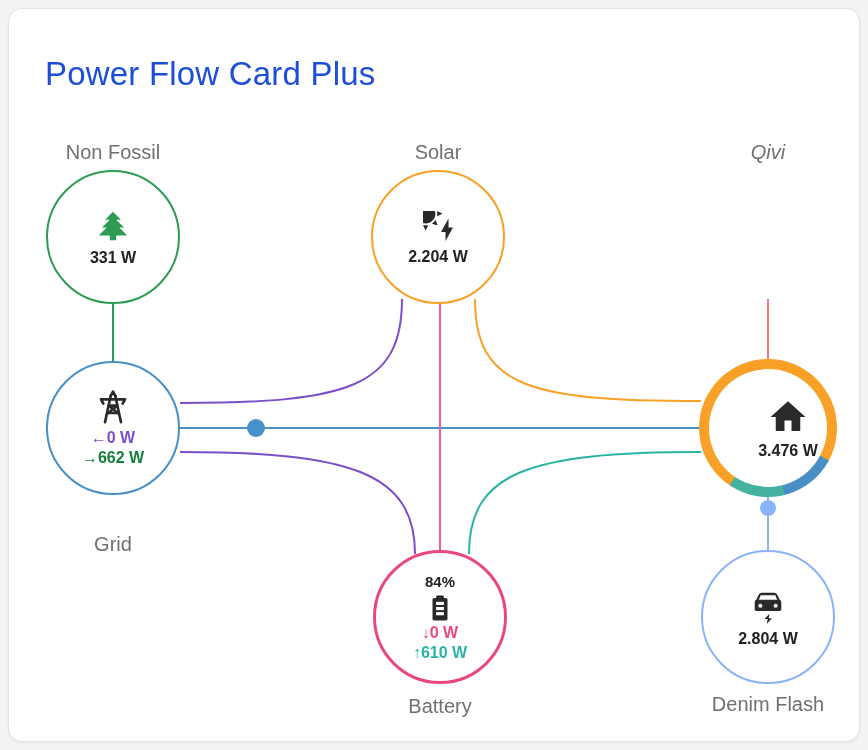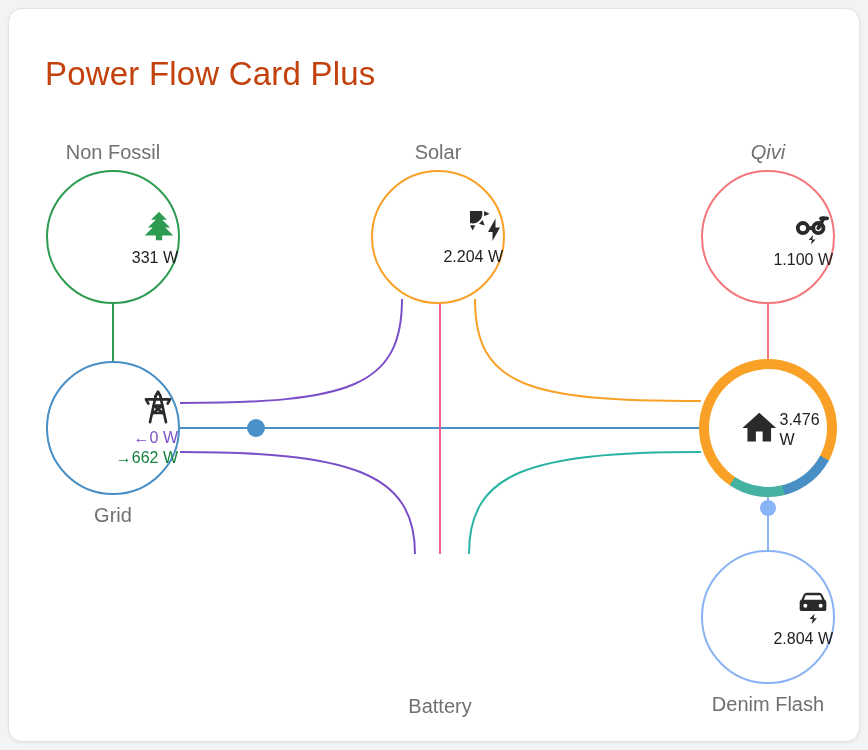"Power Flow Card Plus" .title { color: #c2410c -> #1d4ed8 }
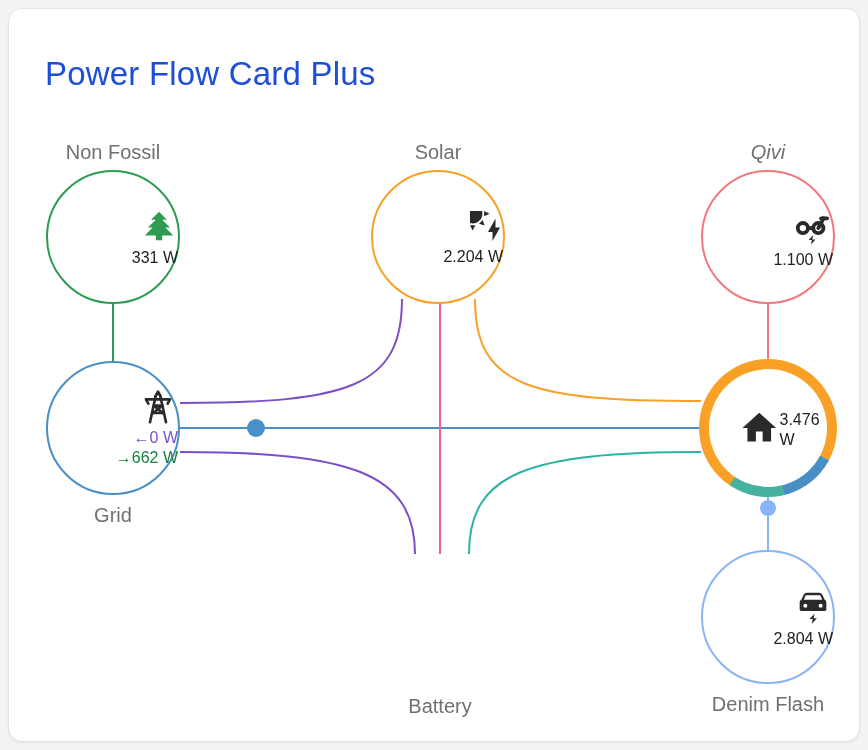"331 W" .circle { align-items: flex-end -> center; font-weight: none -> bold }
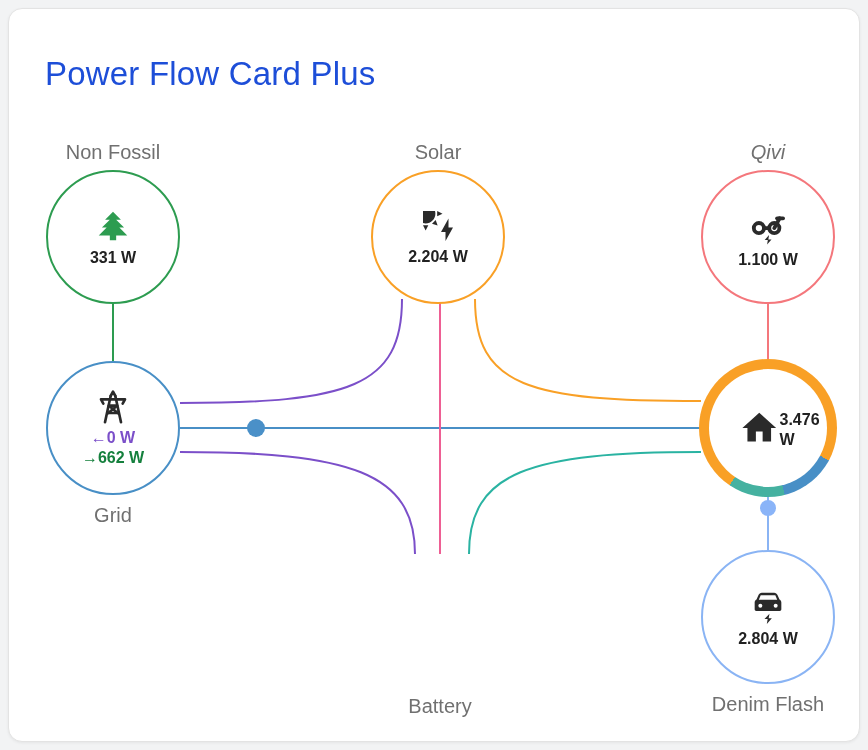"1.100 W" div.circle { html: <div> <svg> <g> <circle></circle> <circle></circle> <path></path> <path></path> <path></path> </g> <path></path> </svg> <div>1.100 W</div> </div> -> none }
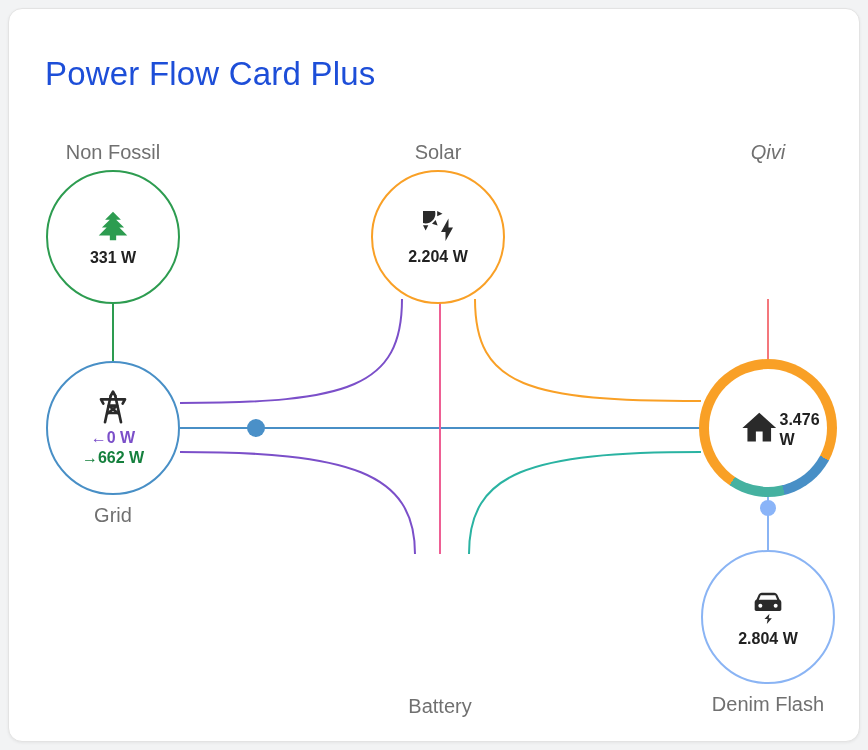"3.476 W" .c-home .inner { flex-direction: row -> column }
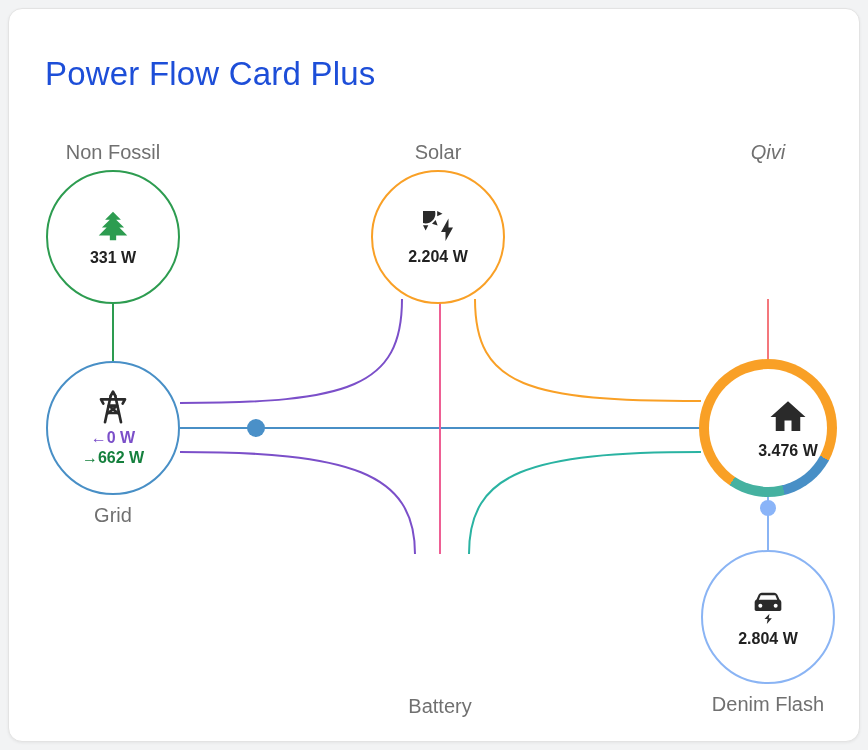"Grid" div.node-label { top: 495px -> 524px }
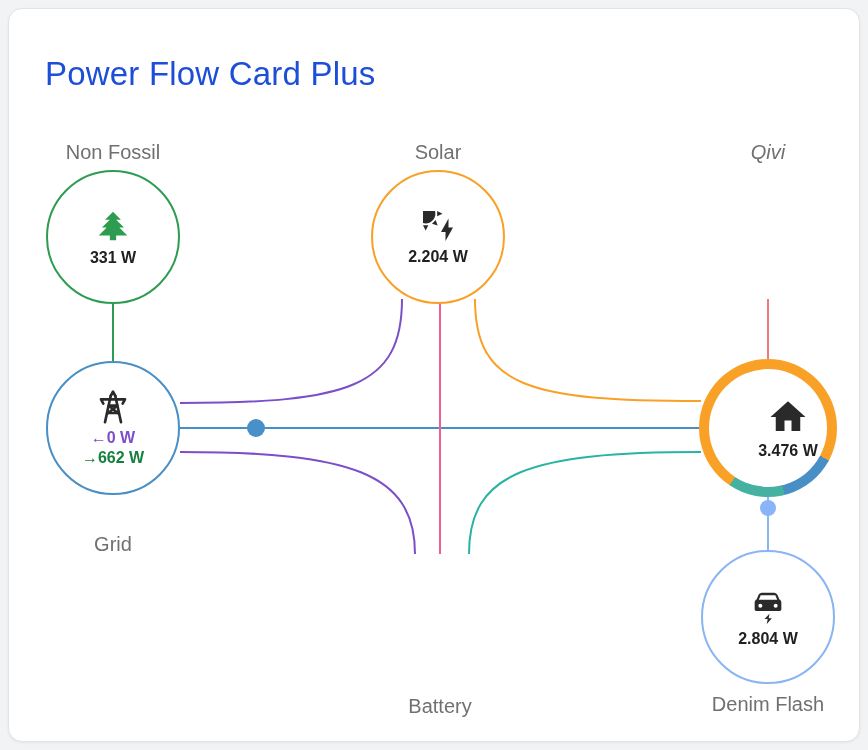"84%" div.circle { html: none -> <div> <div>84%</div> <svg> <path></path> <rect></rect> <rect></rect> <rect></rect> </svg> <div>↓0 W</div> <div>↑610 W</div> </div> }
